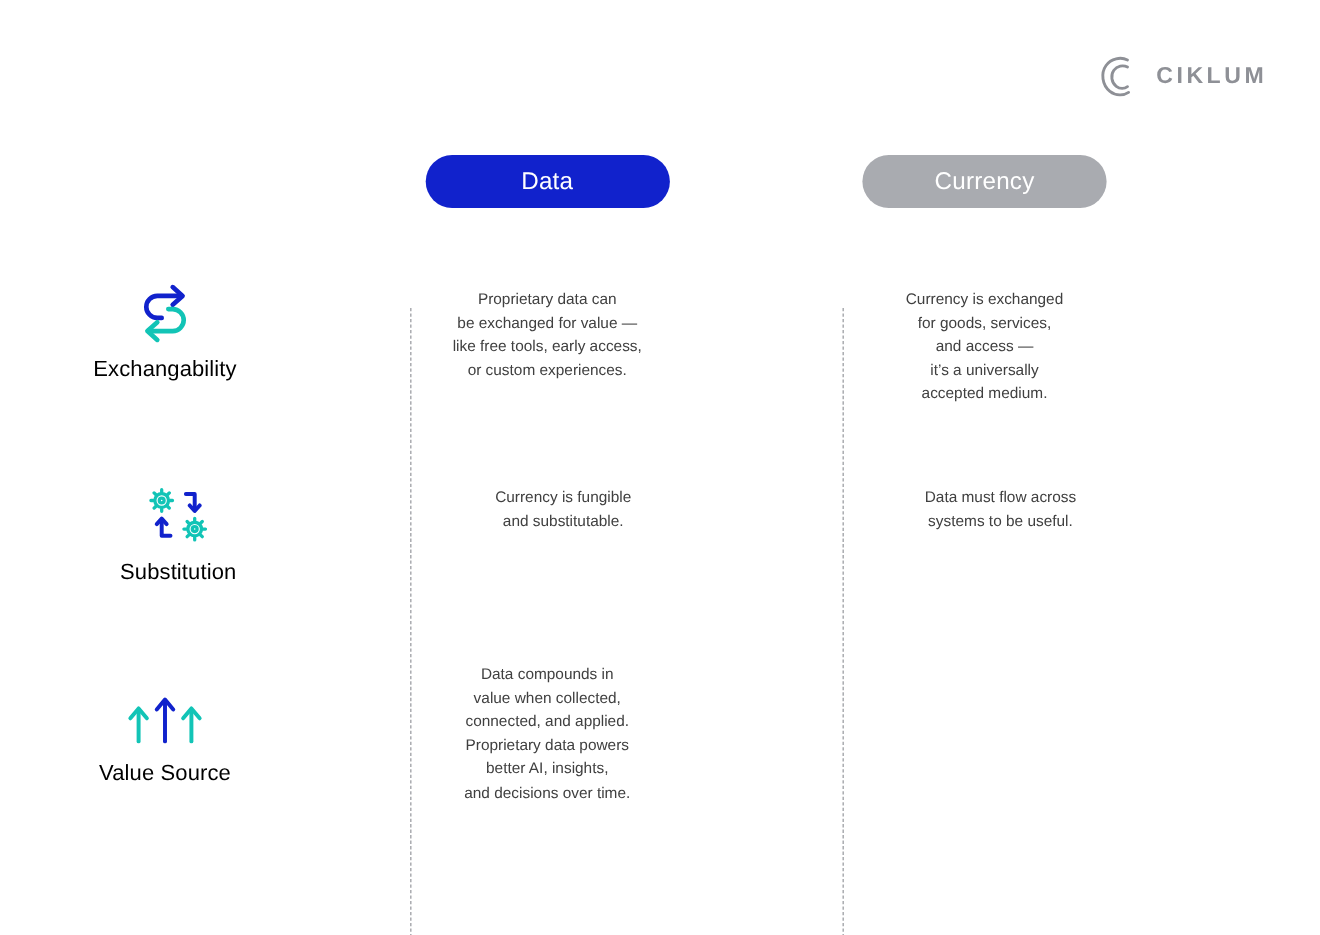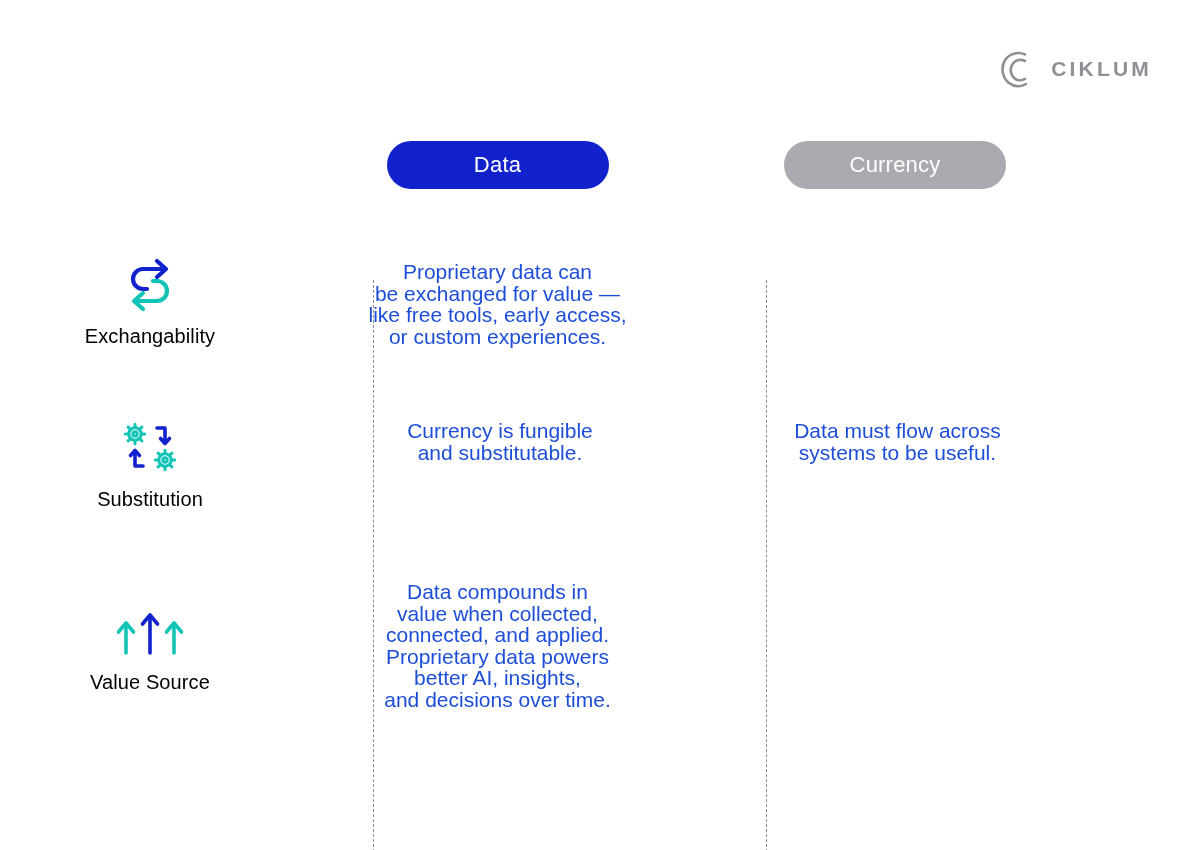"Proprietary data can" .cell-text { color: #1d4ed8 -> #404040; font-size: 21px -> 14px }
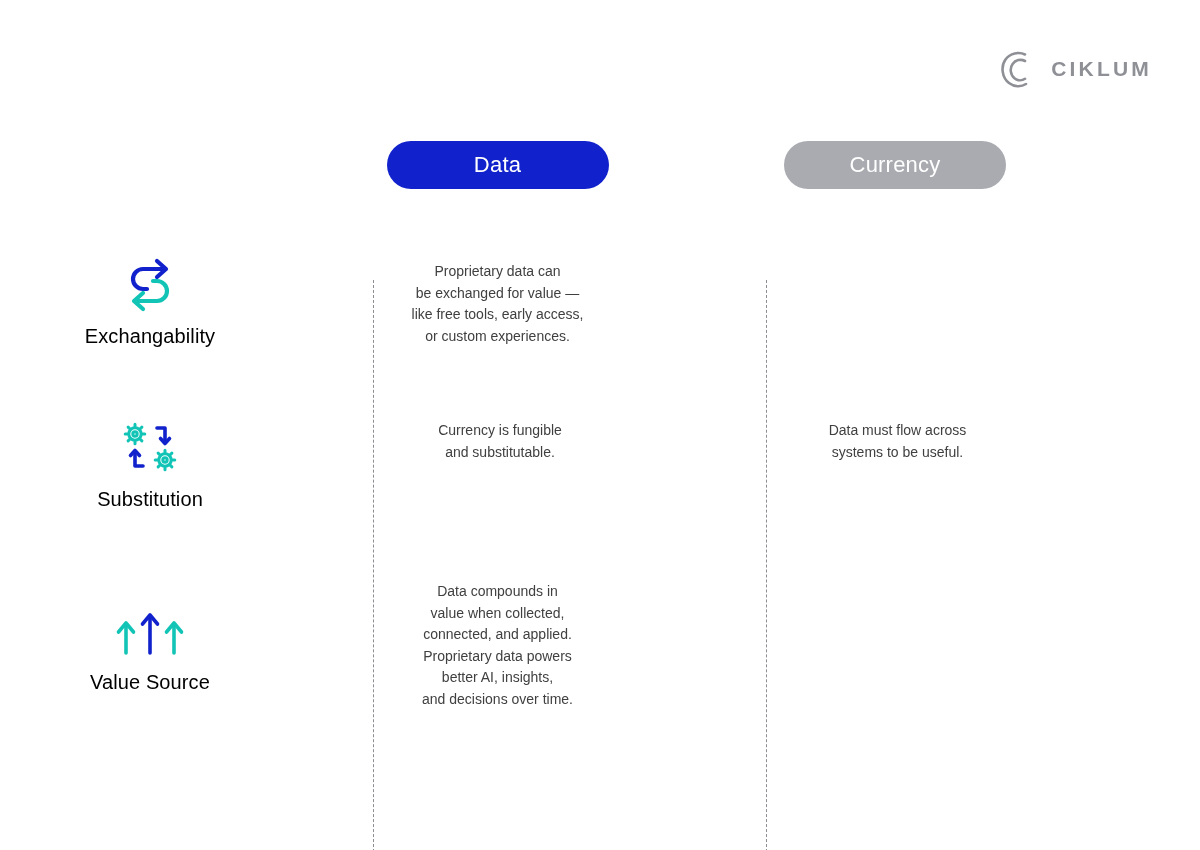"Currency is exchanged" div.cell-text { html: none -> <div>Currency is exchanged for goods, services, and access — it’s a universally accepted medium.</div> }
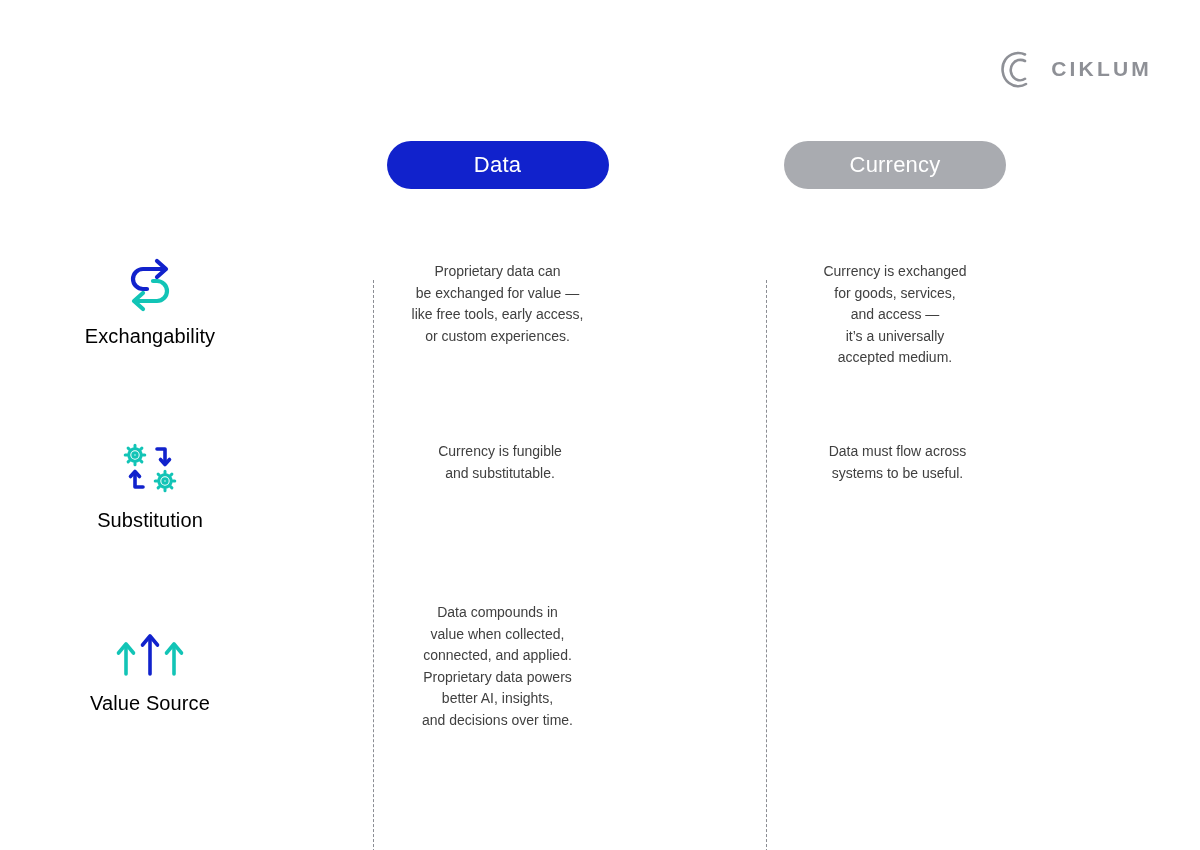"Substitution" .row-substitution .cell-label { padding-left: none -> 12px }
